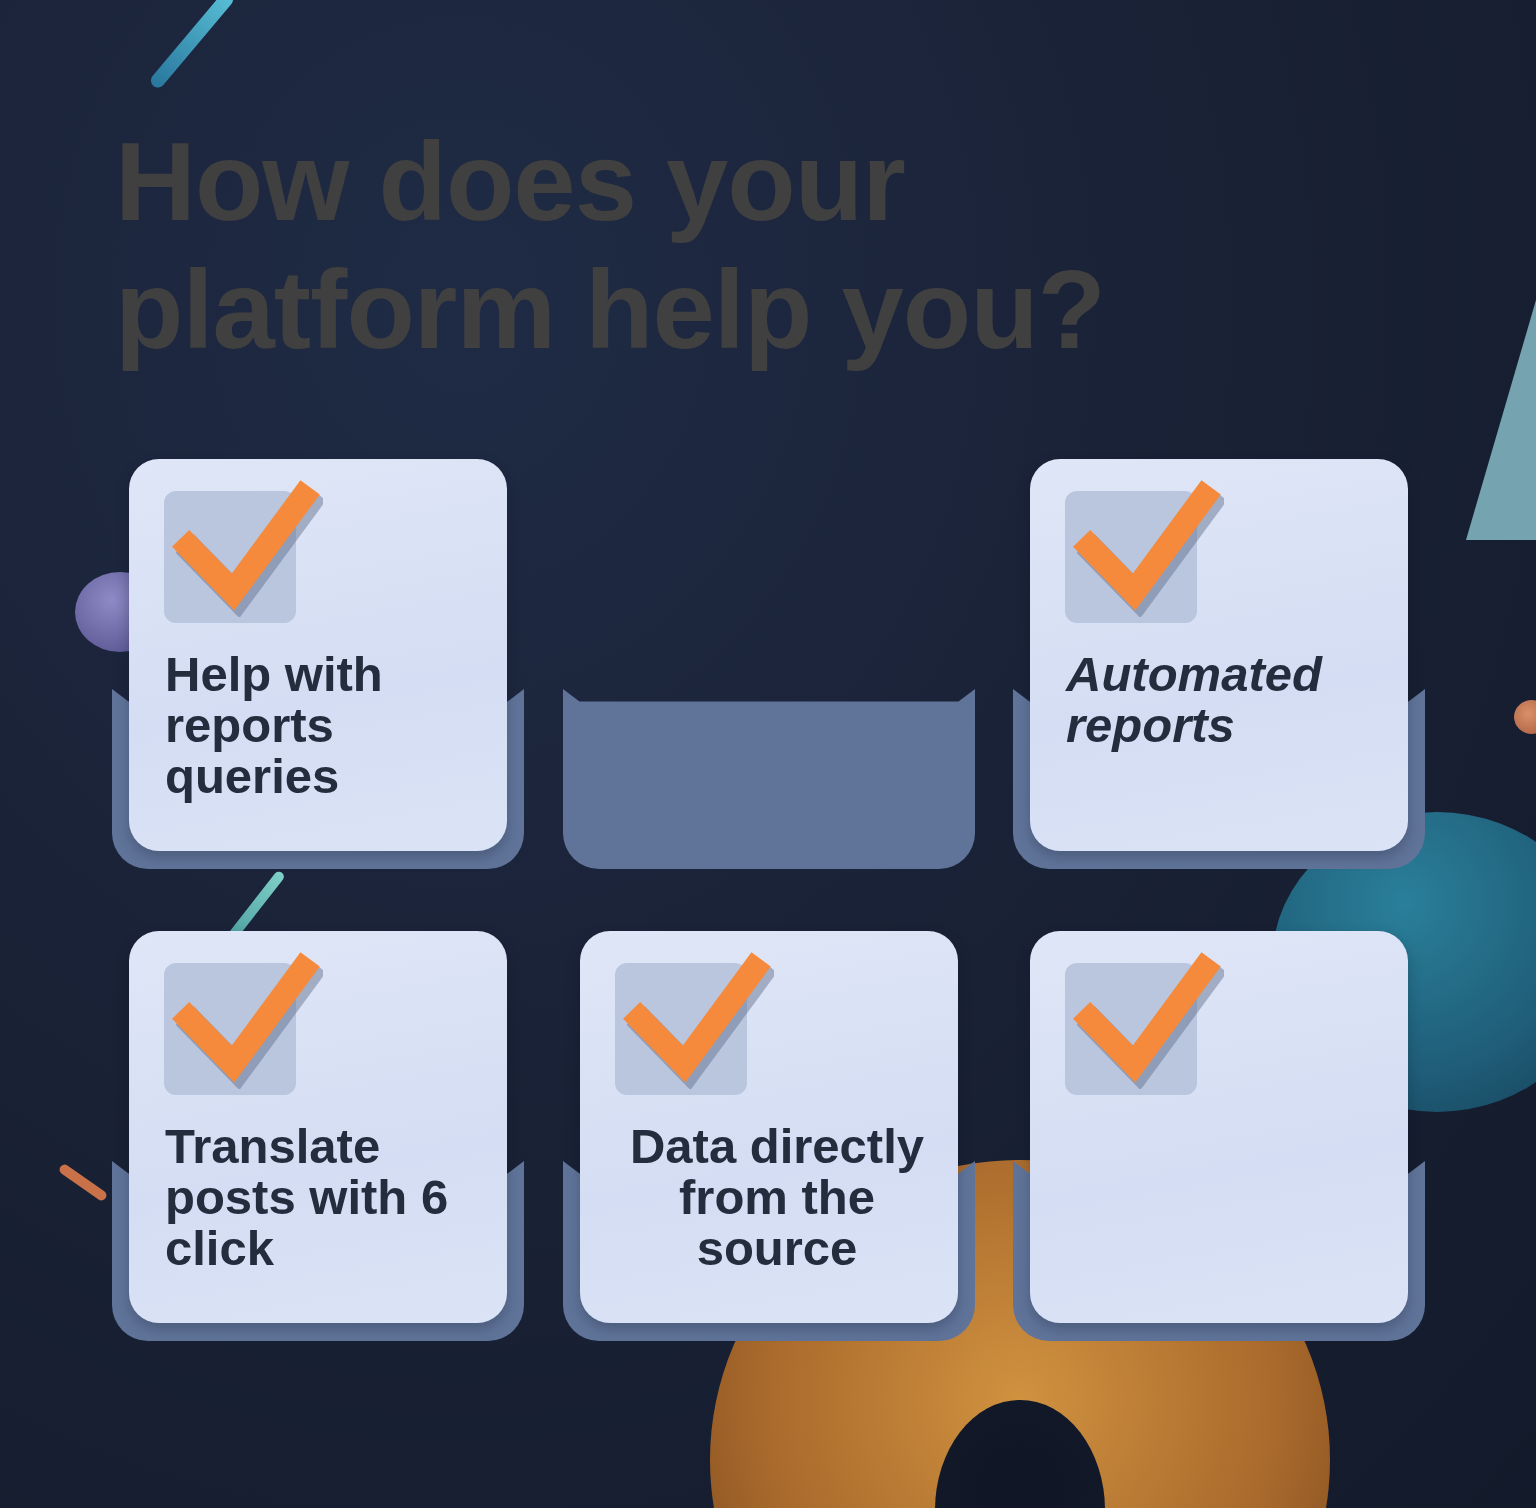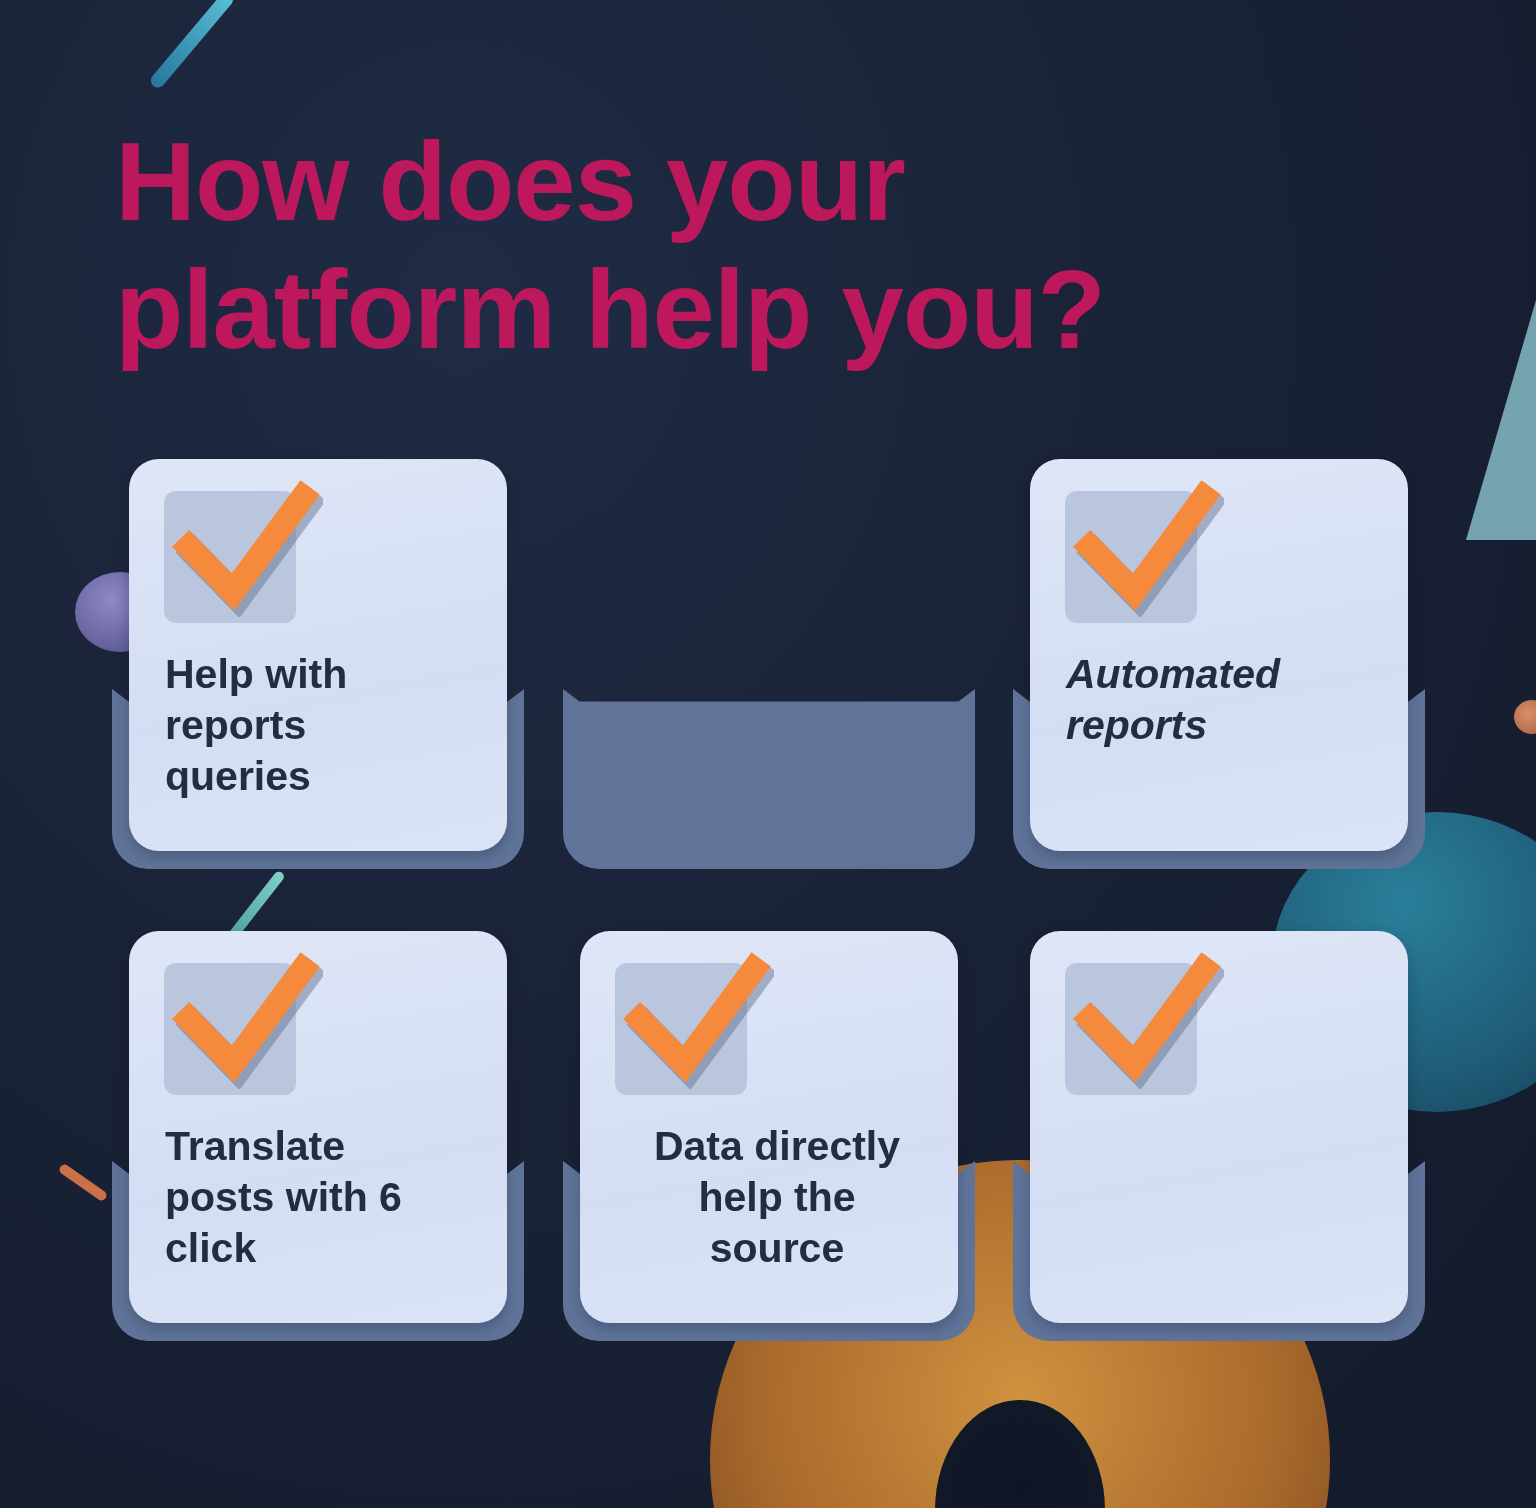"How does your" .headline { color: #be185d -> #404040 }
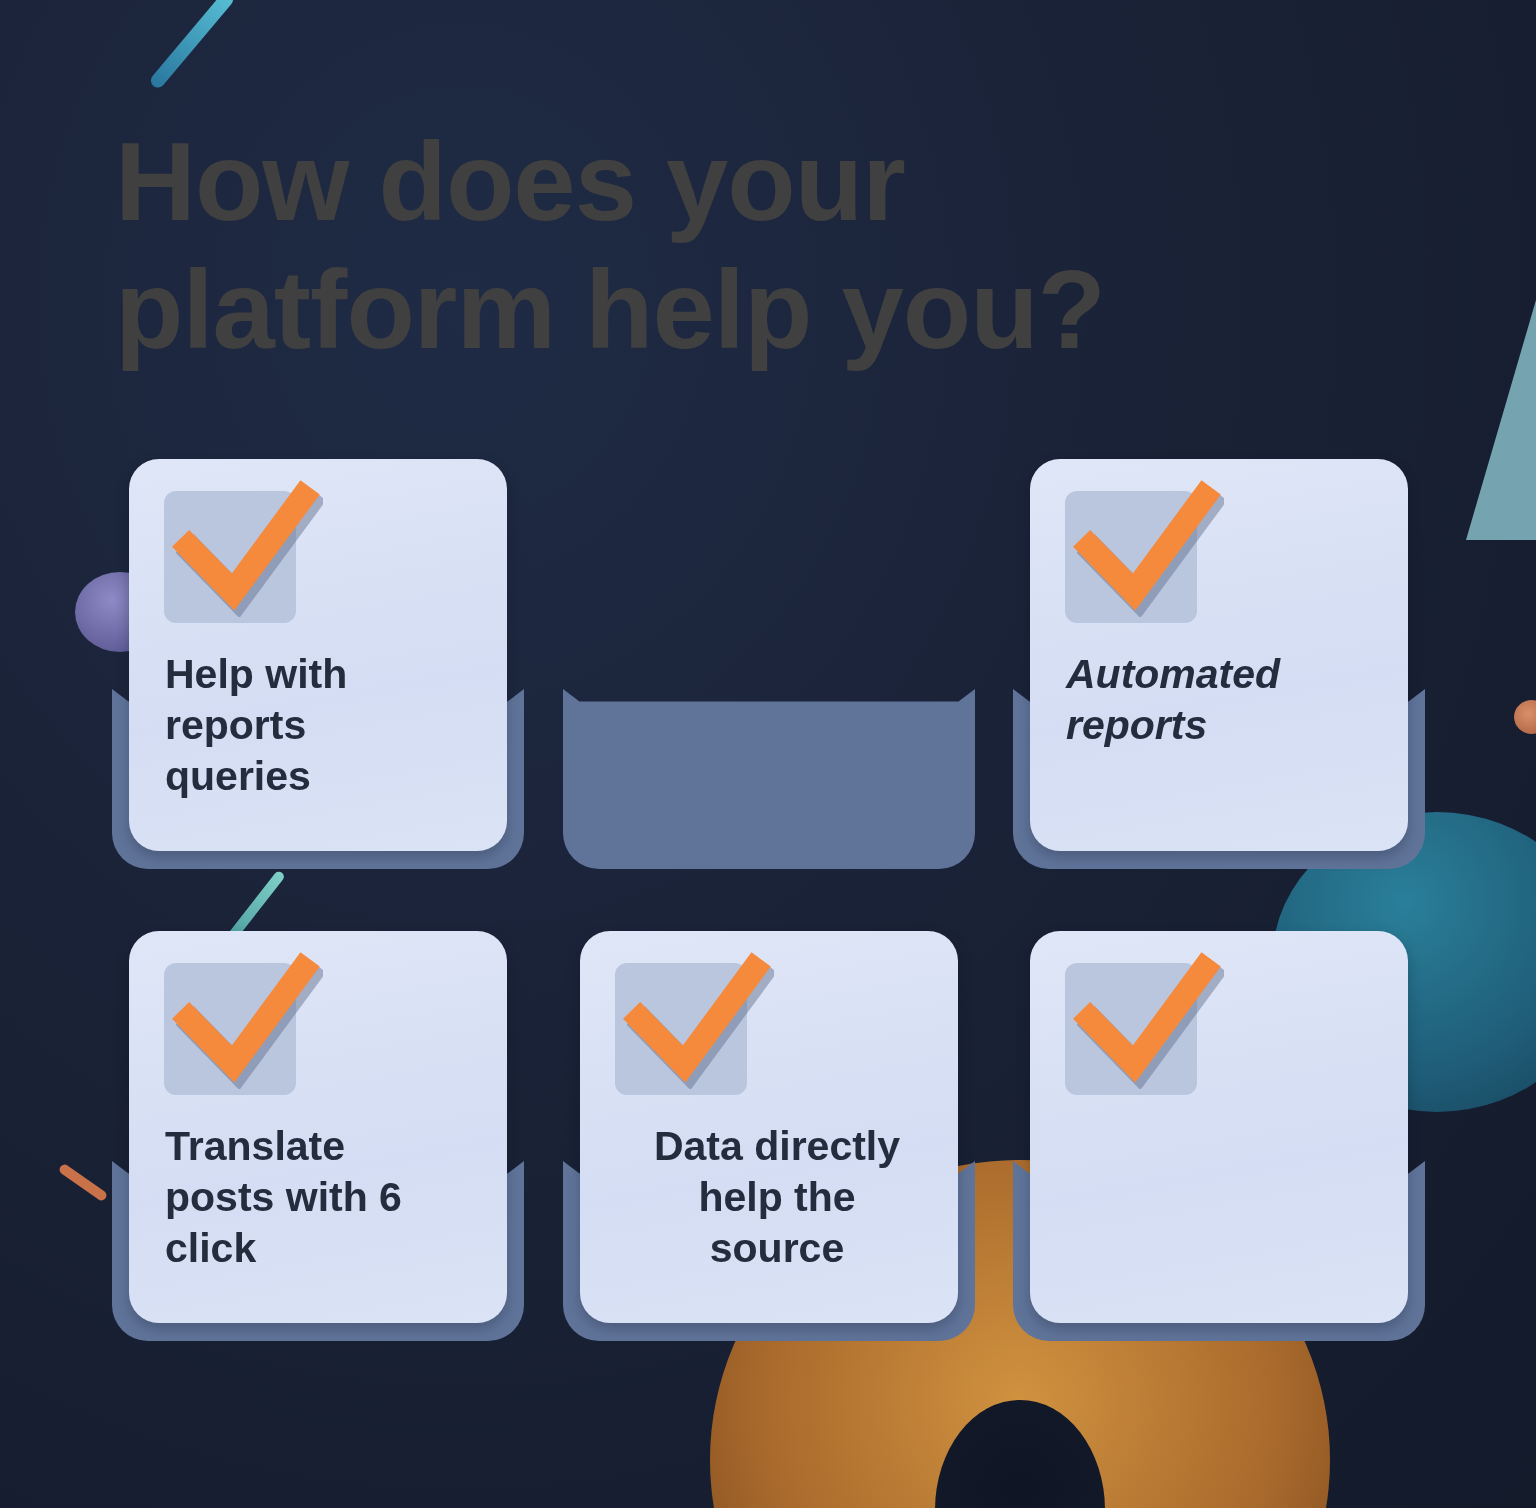"Help with" .card-text { font-size: 41px -> 49px }
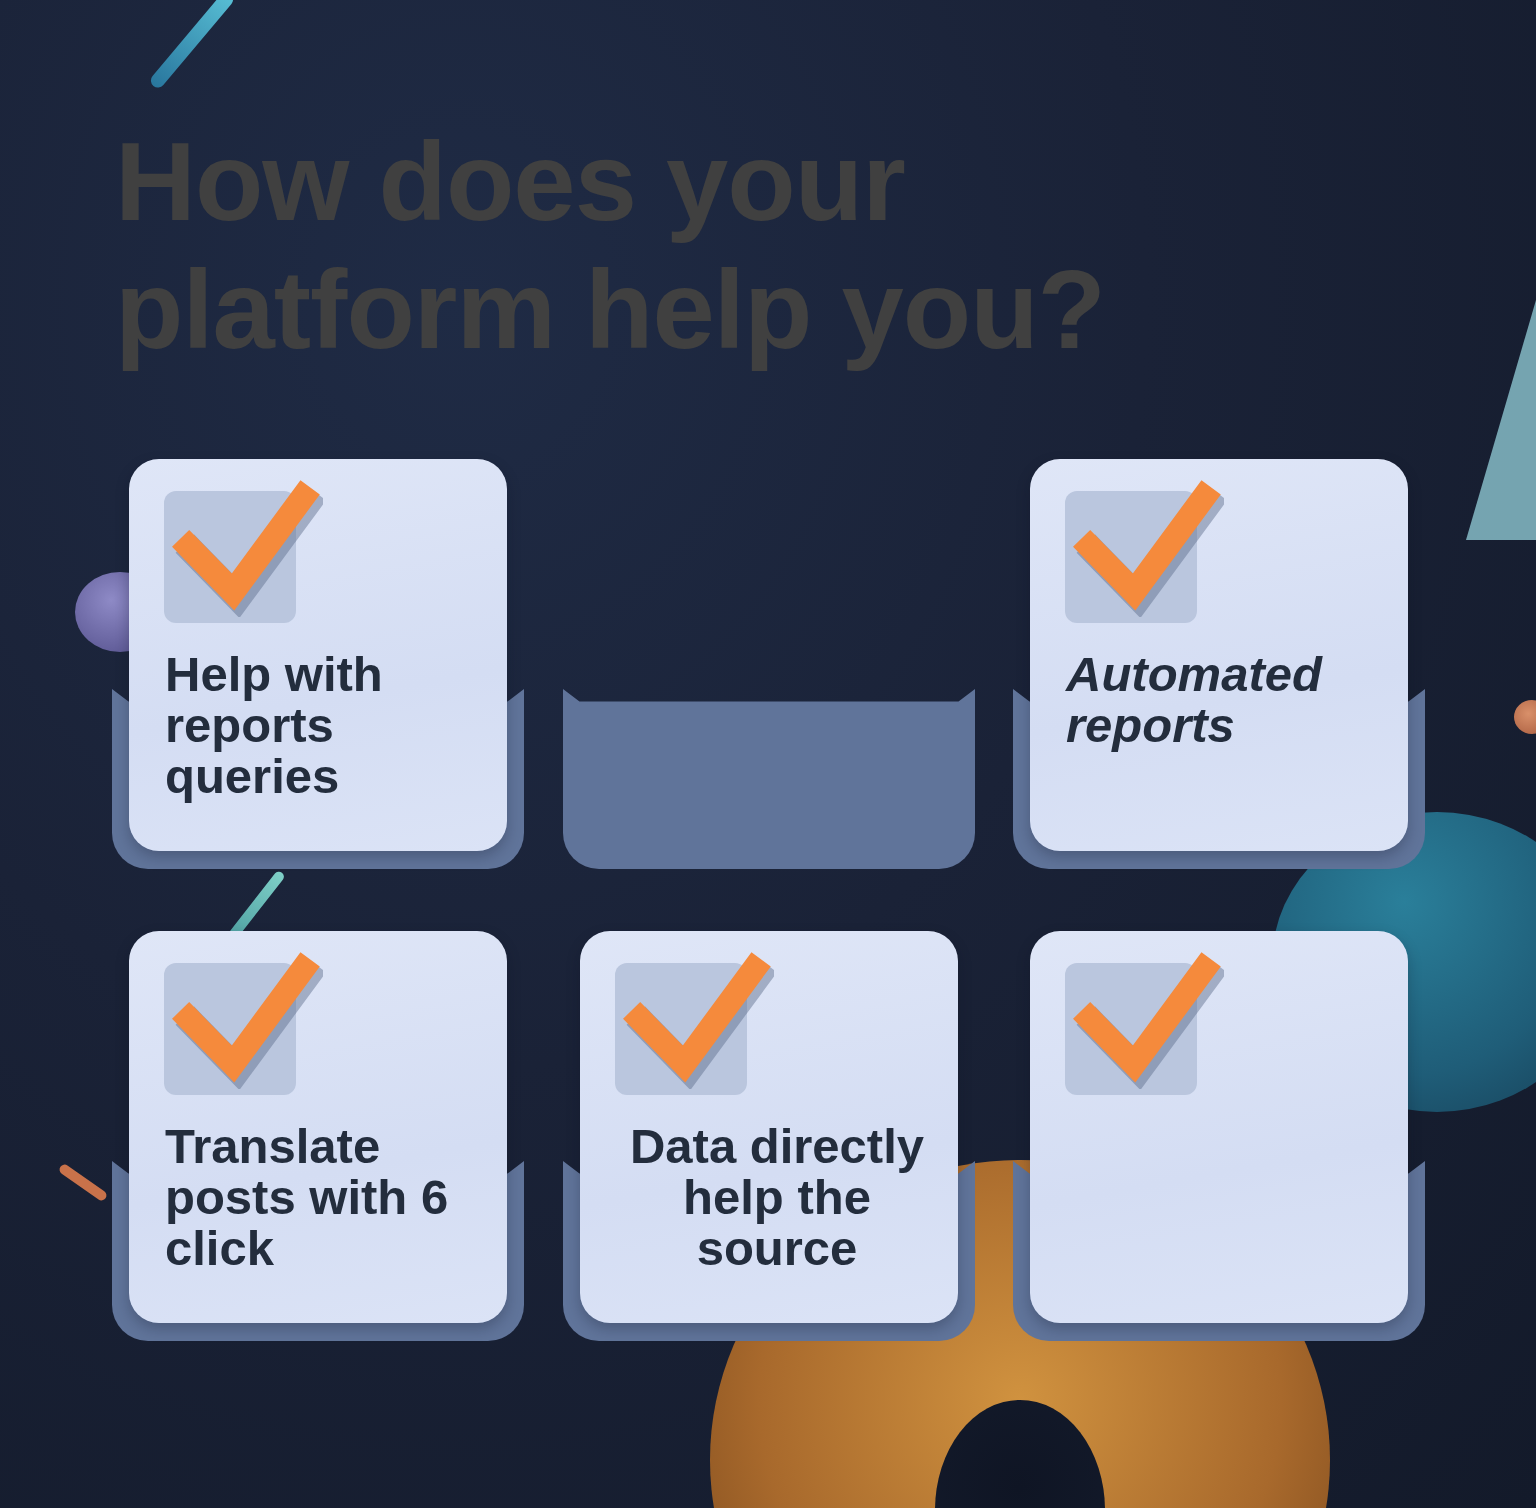"help the" span { text: help -> from }
